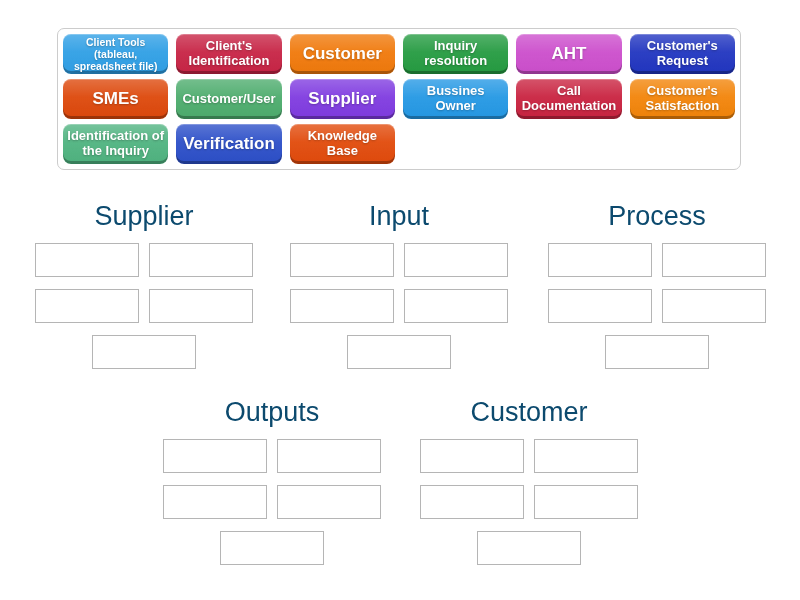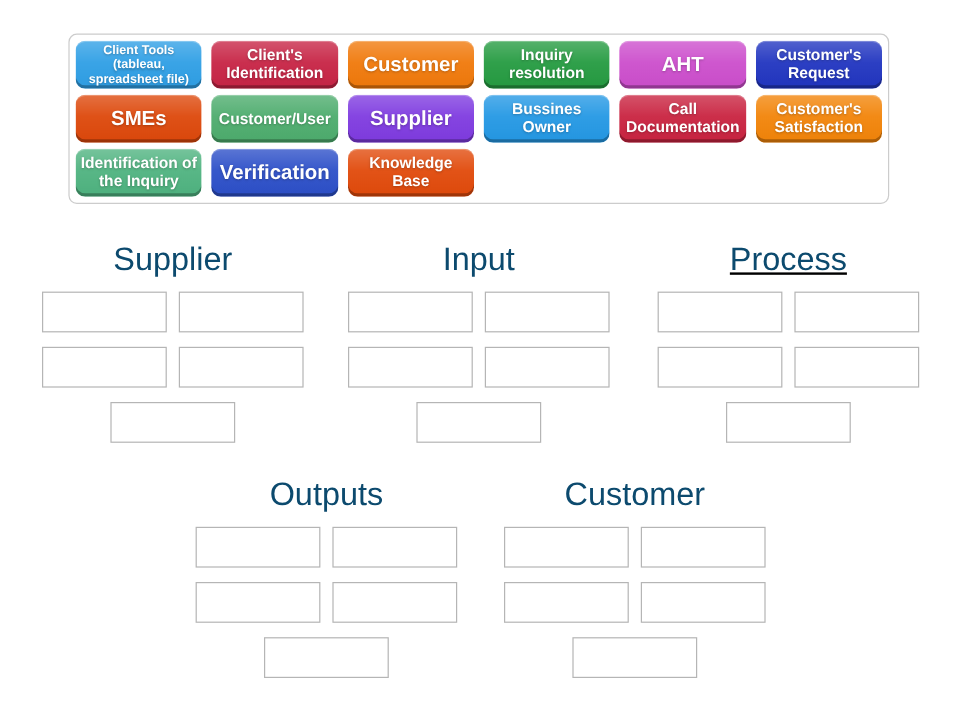"Process" #group-process { text-decoration: underline -> none }
